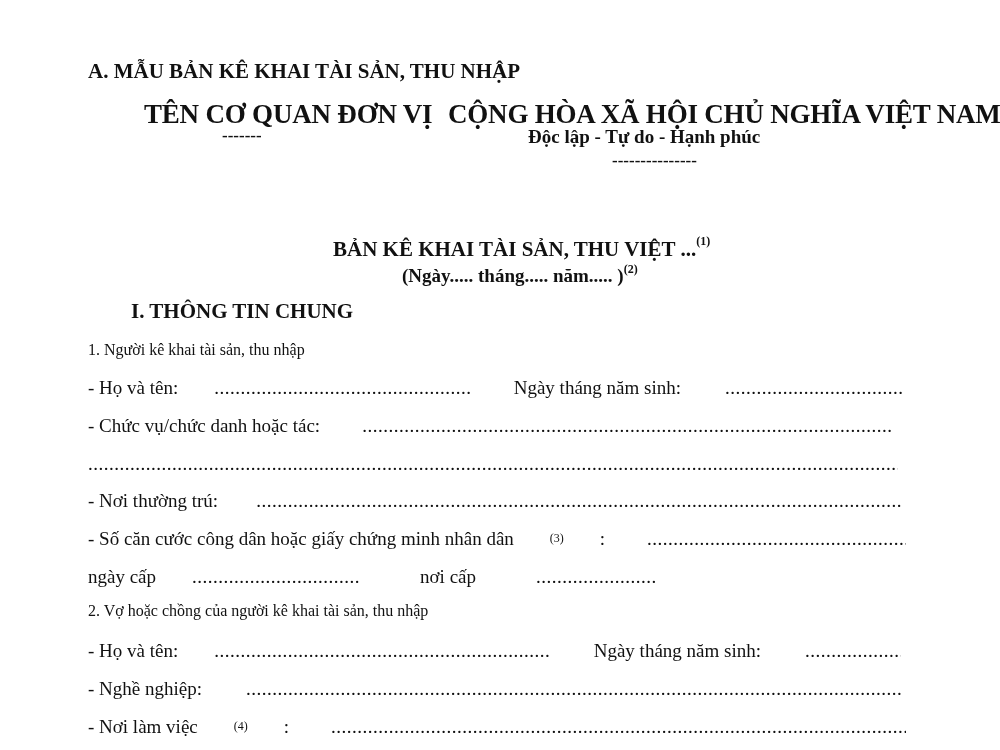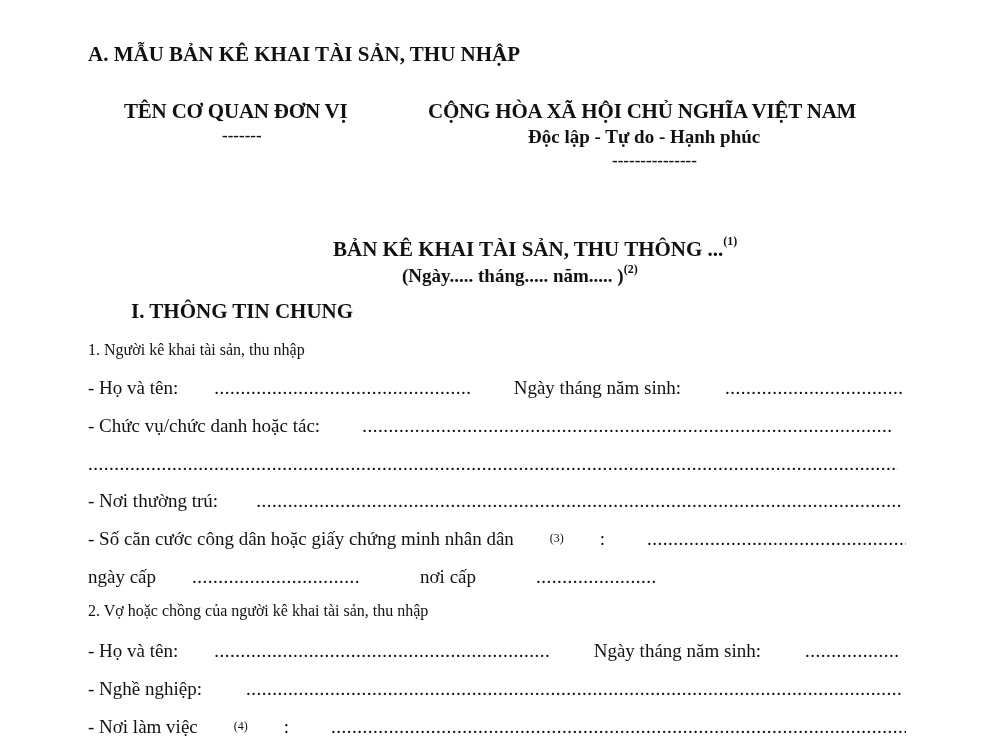"A. MẪU BẢN KÊ KHAI" div.abs { top: 42px -> 59px }
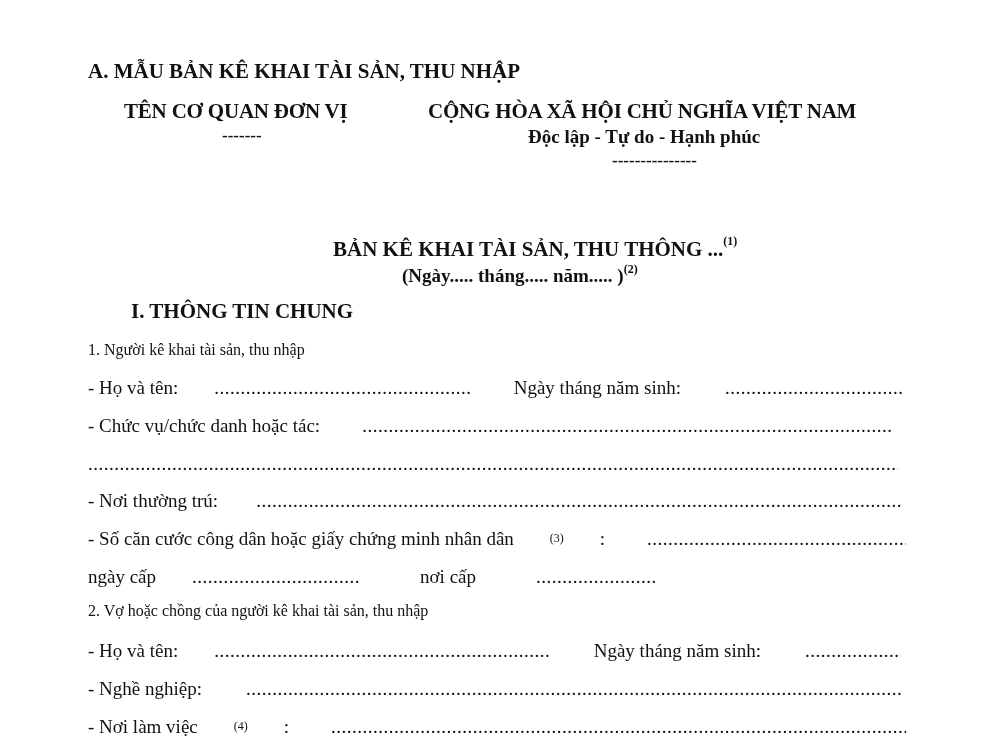"TÊN CƠ QUAN ĐƠN VỊ" .hdr { font-size: 21px -> 27px; margin-left: none -> 20px }
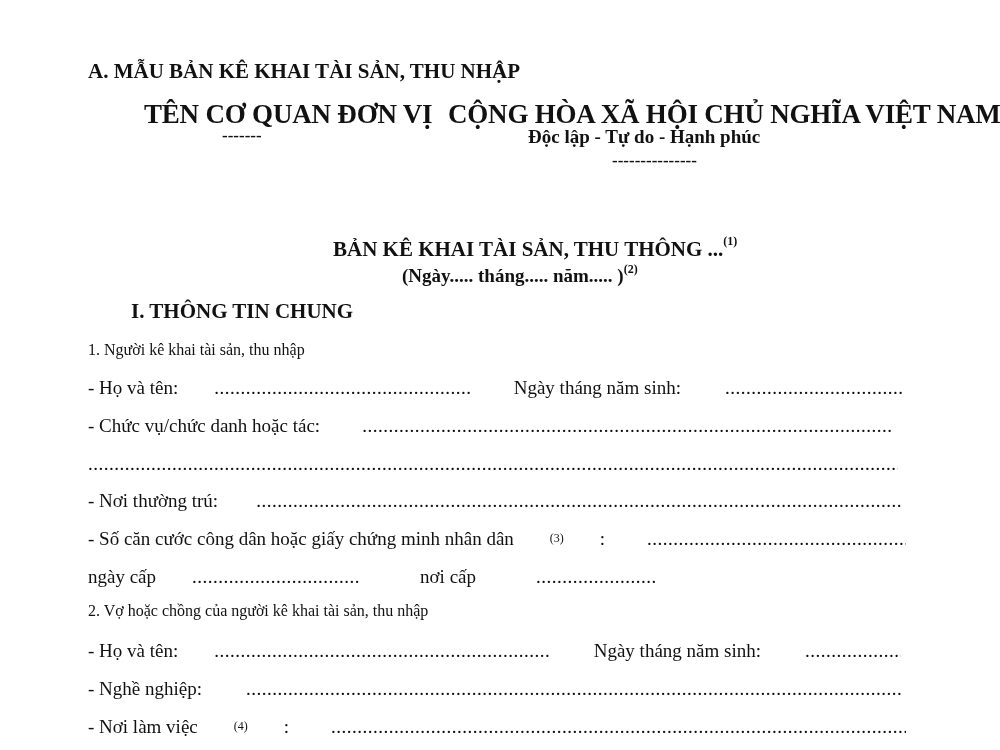"BẢN KÊ KHAI TÀI SẢN," span { text: THÔNG -> VIỆT }
